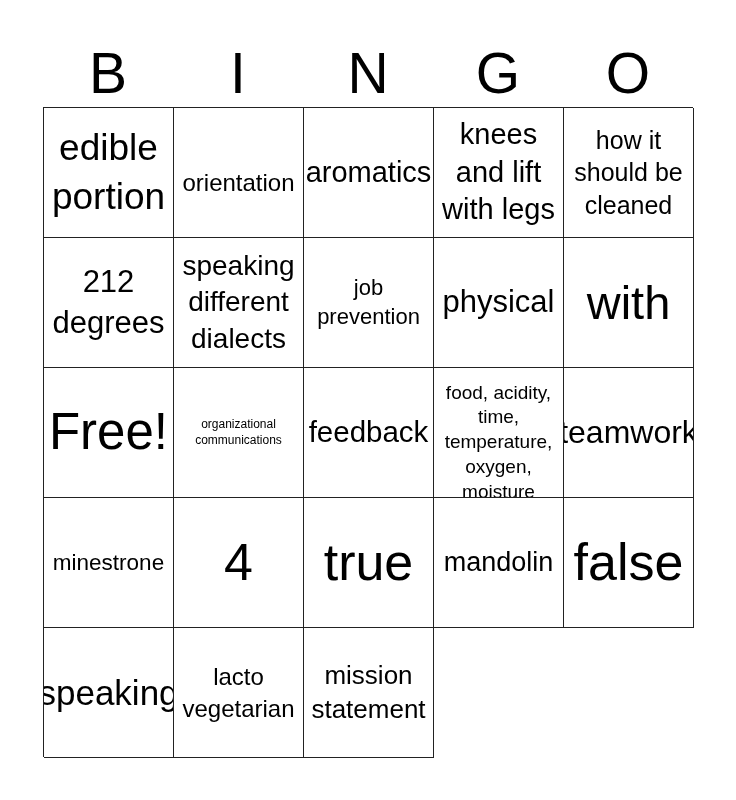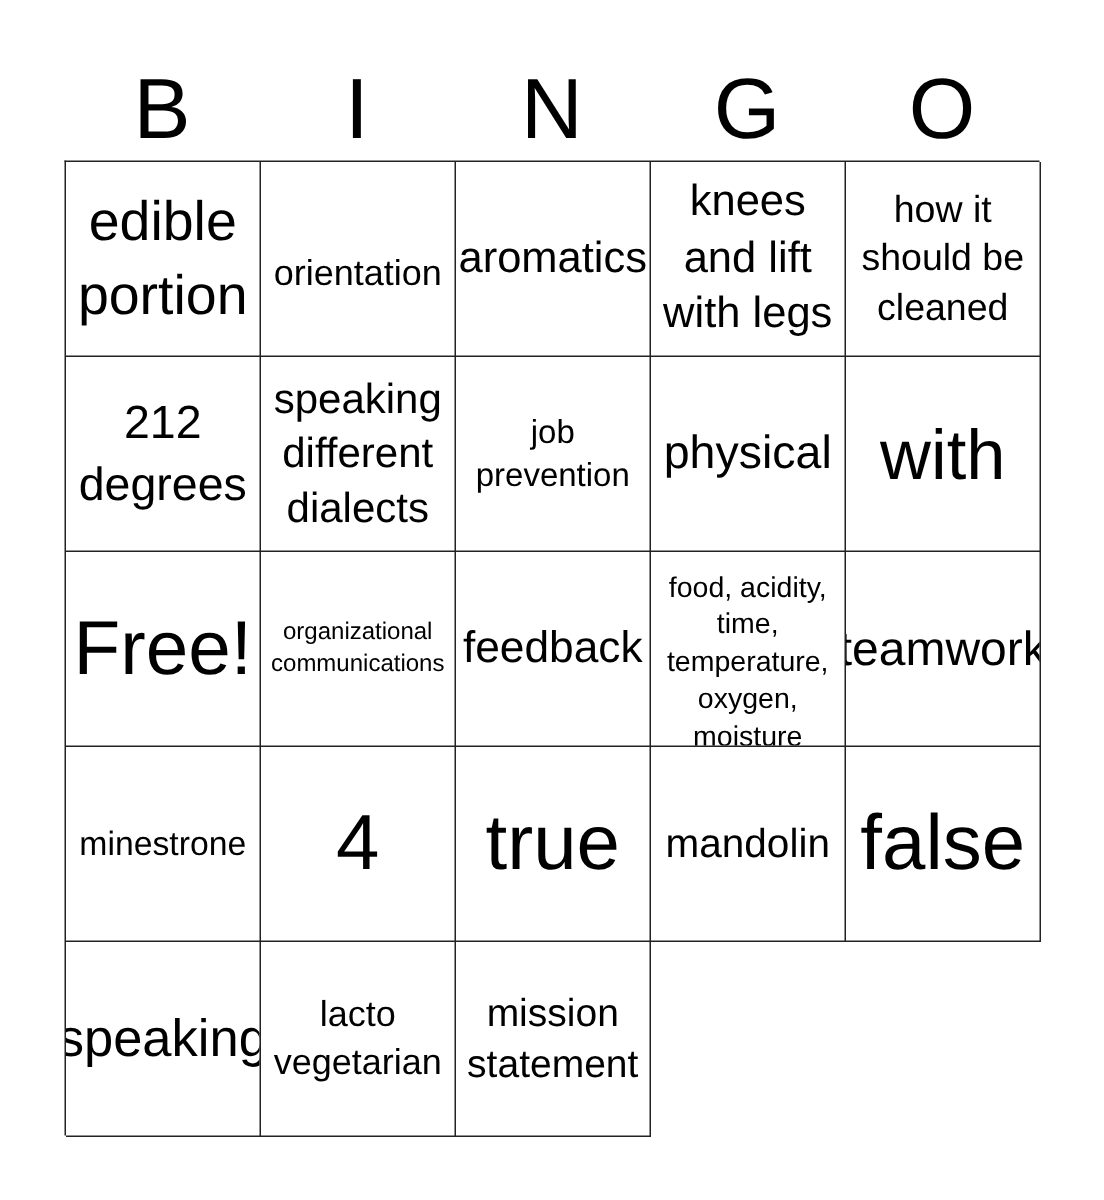"organizational" span.cell-text { font-size: 16px -> 12px }
